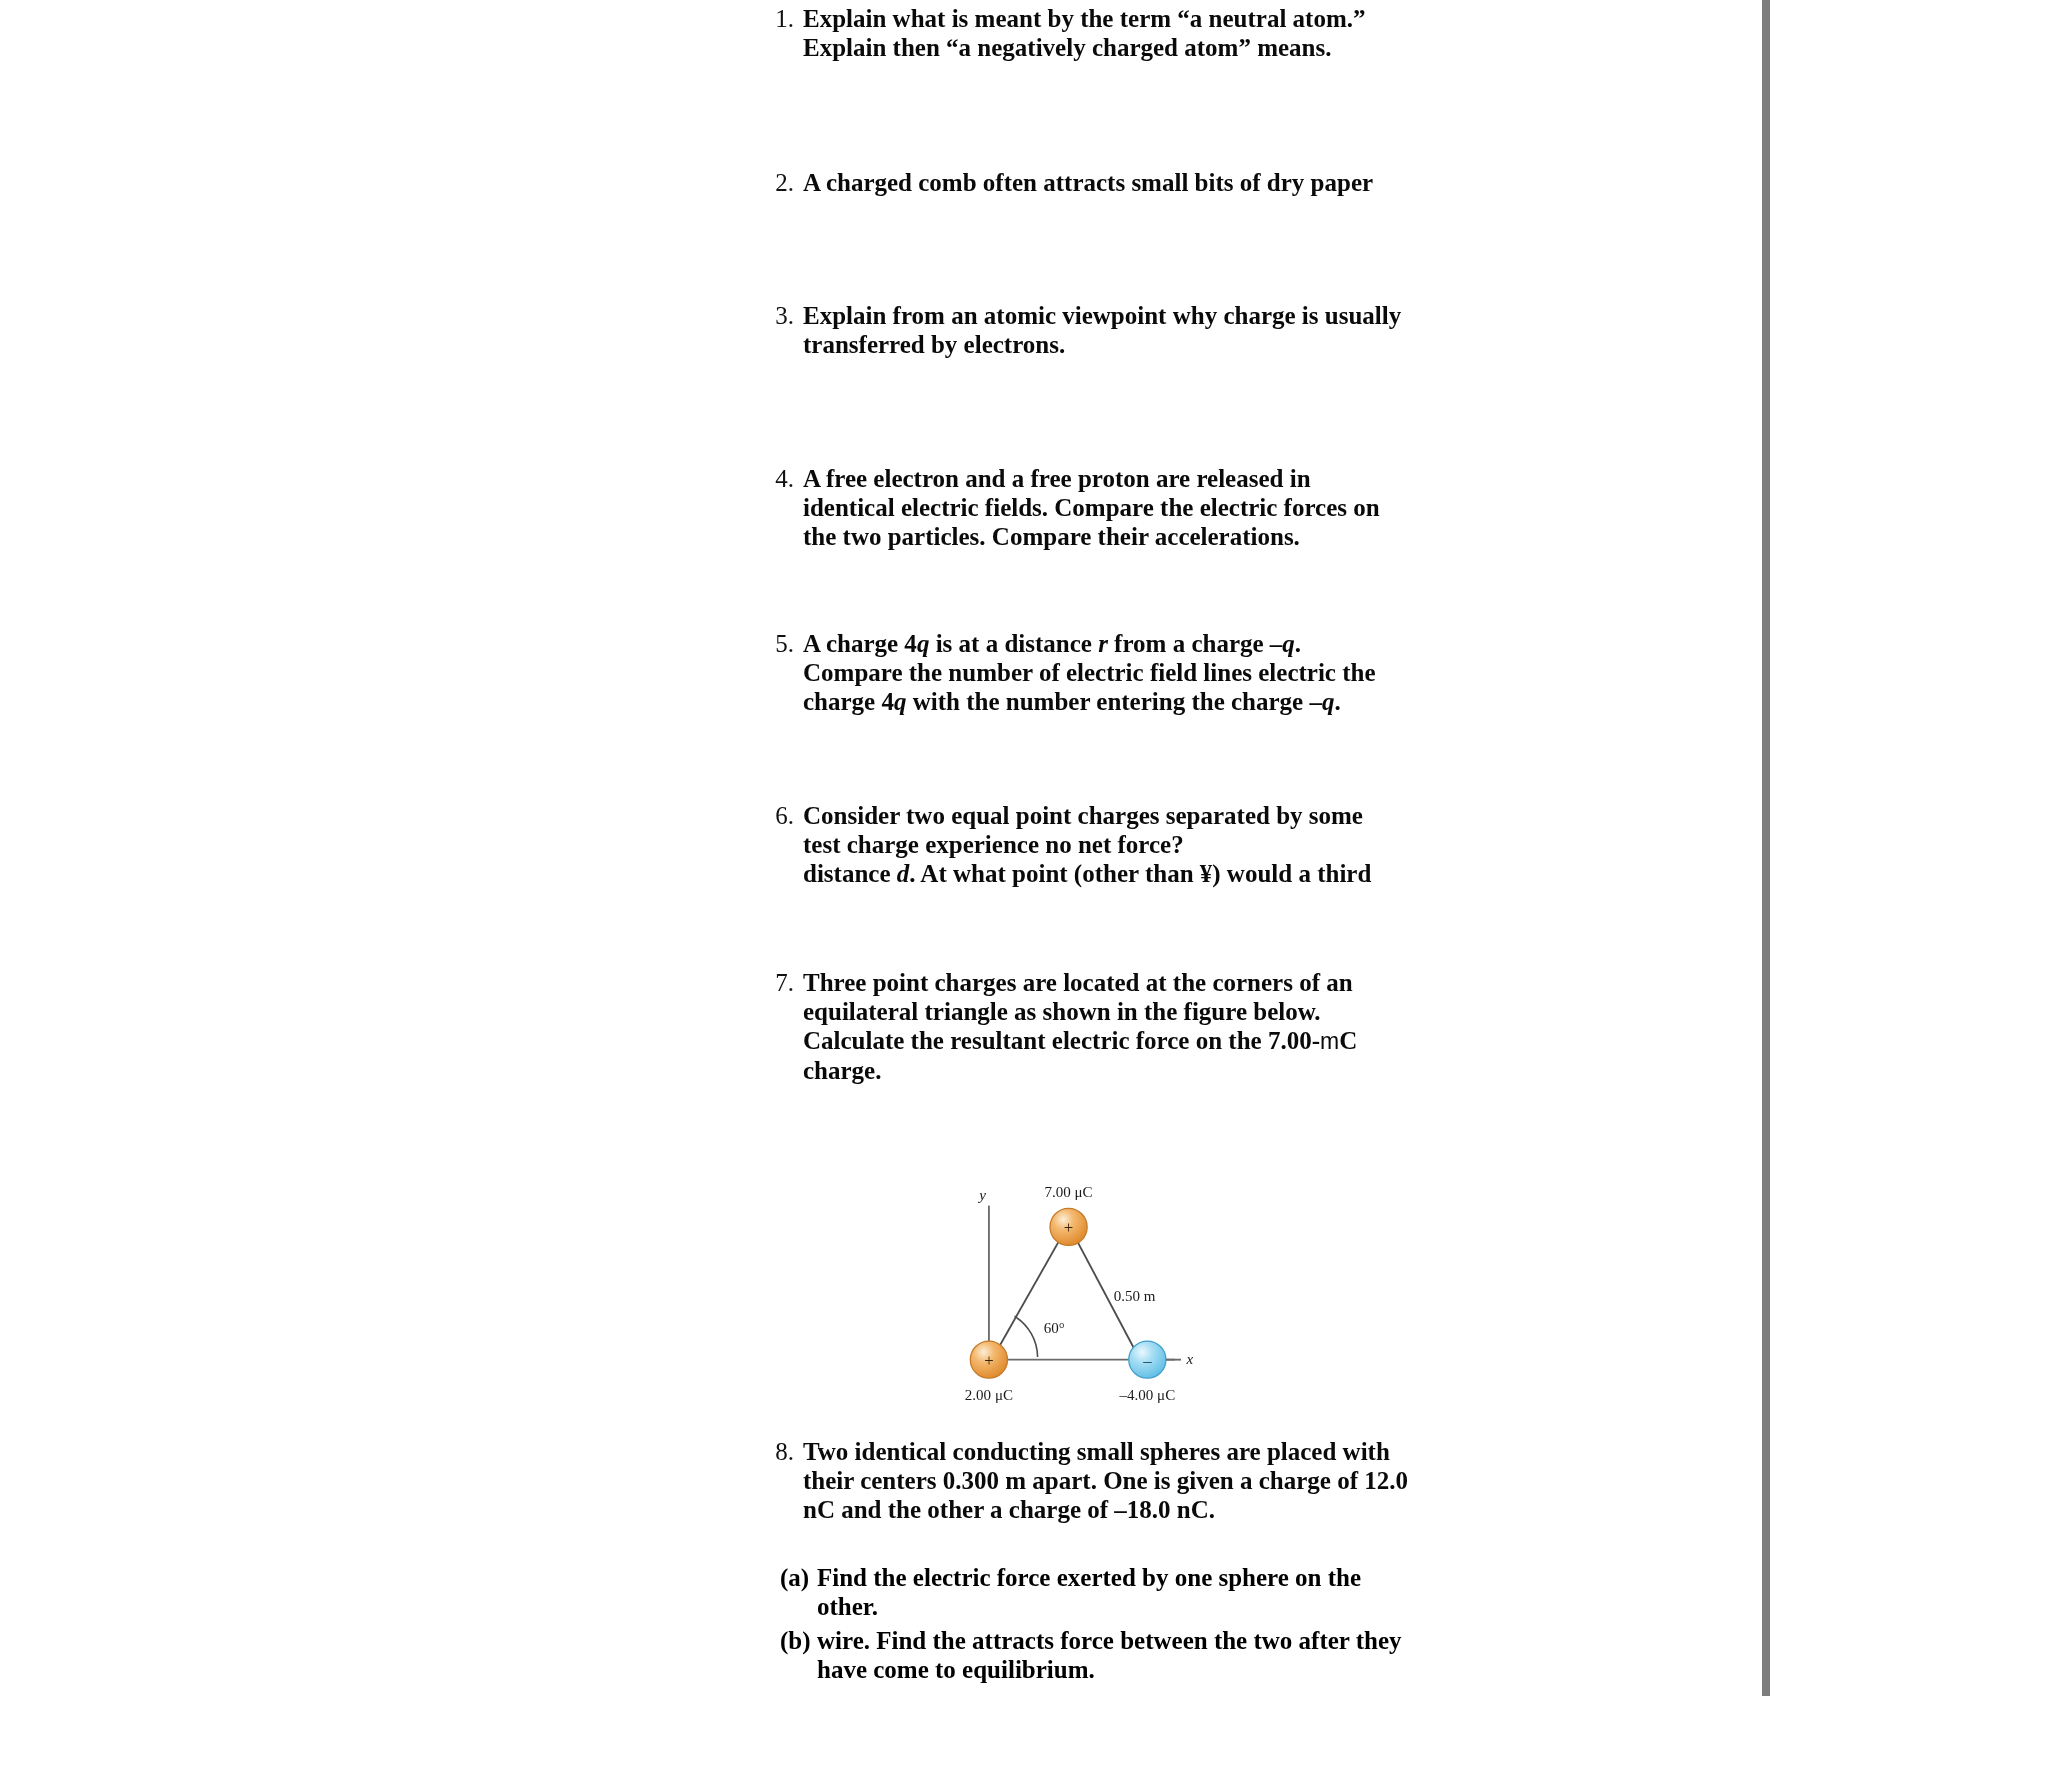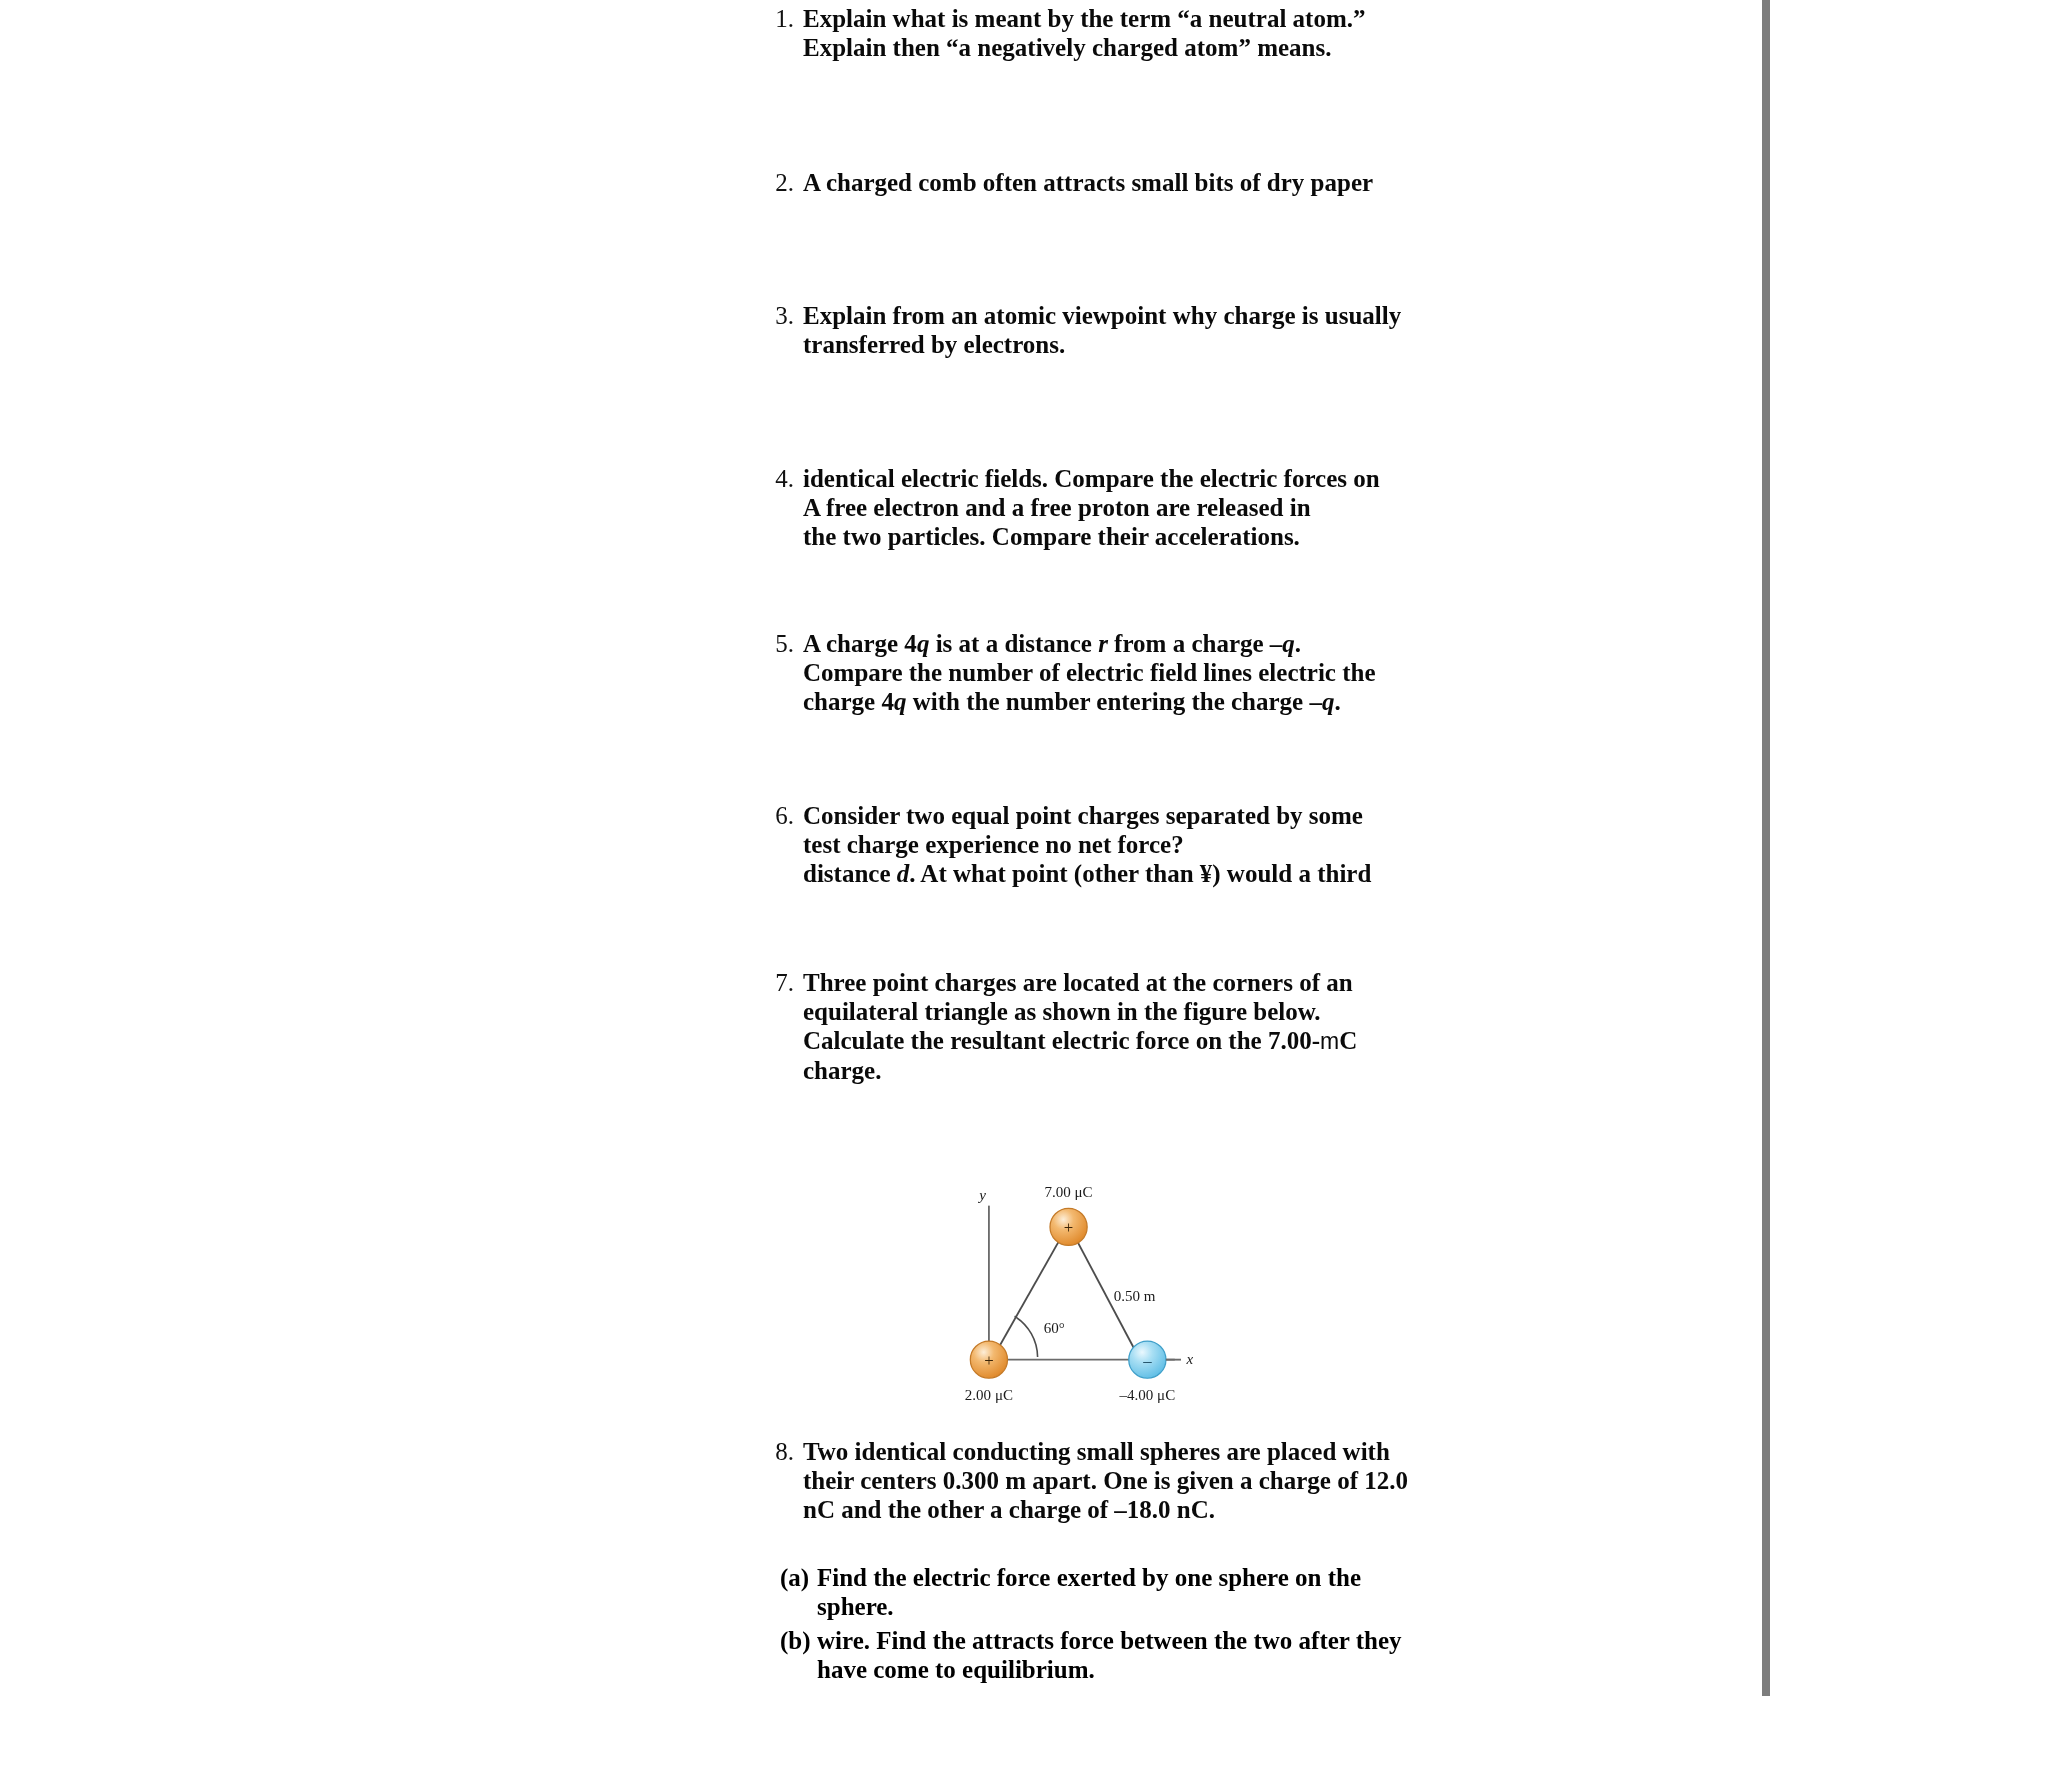"identical electric fields. Compare the" span.q-line { order: before "A free electron and a" -> after "A free electron and a" }
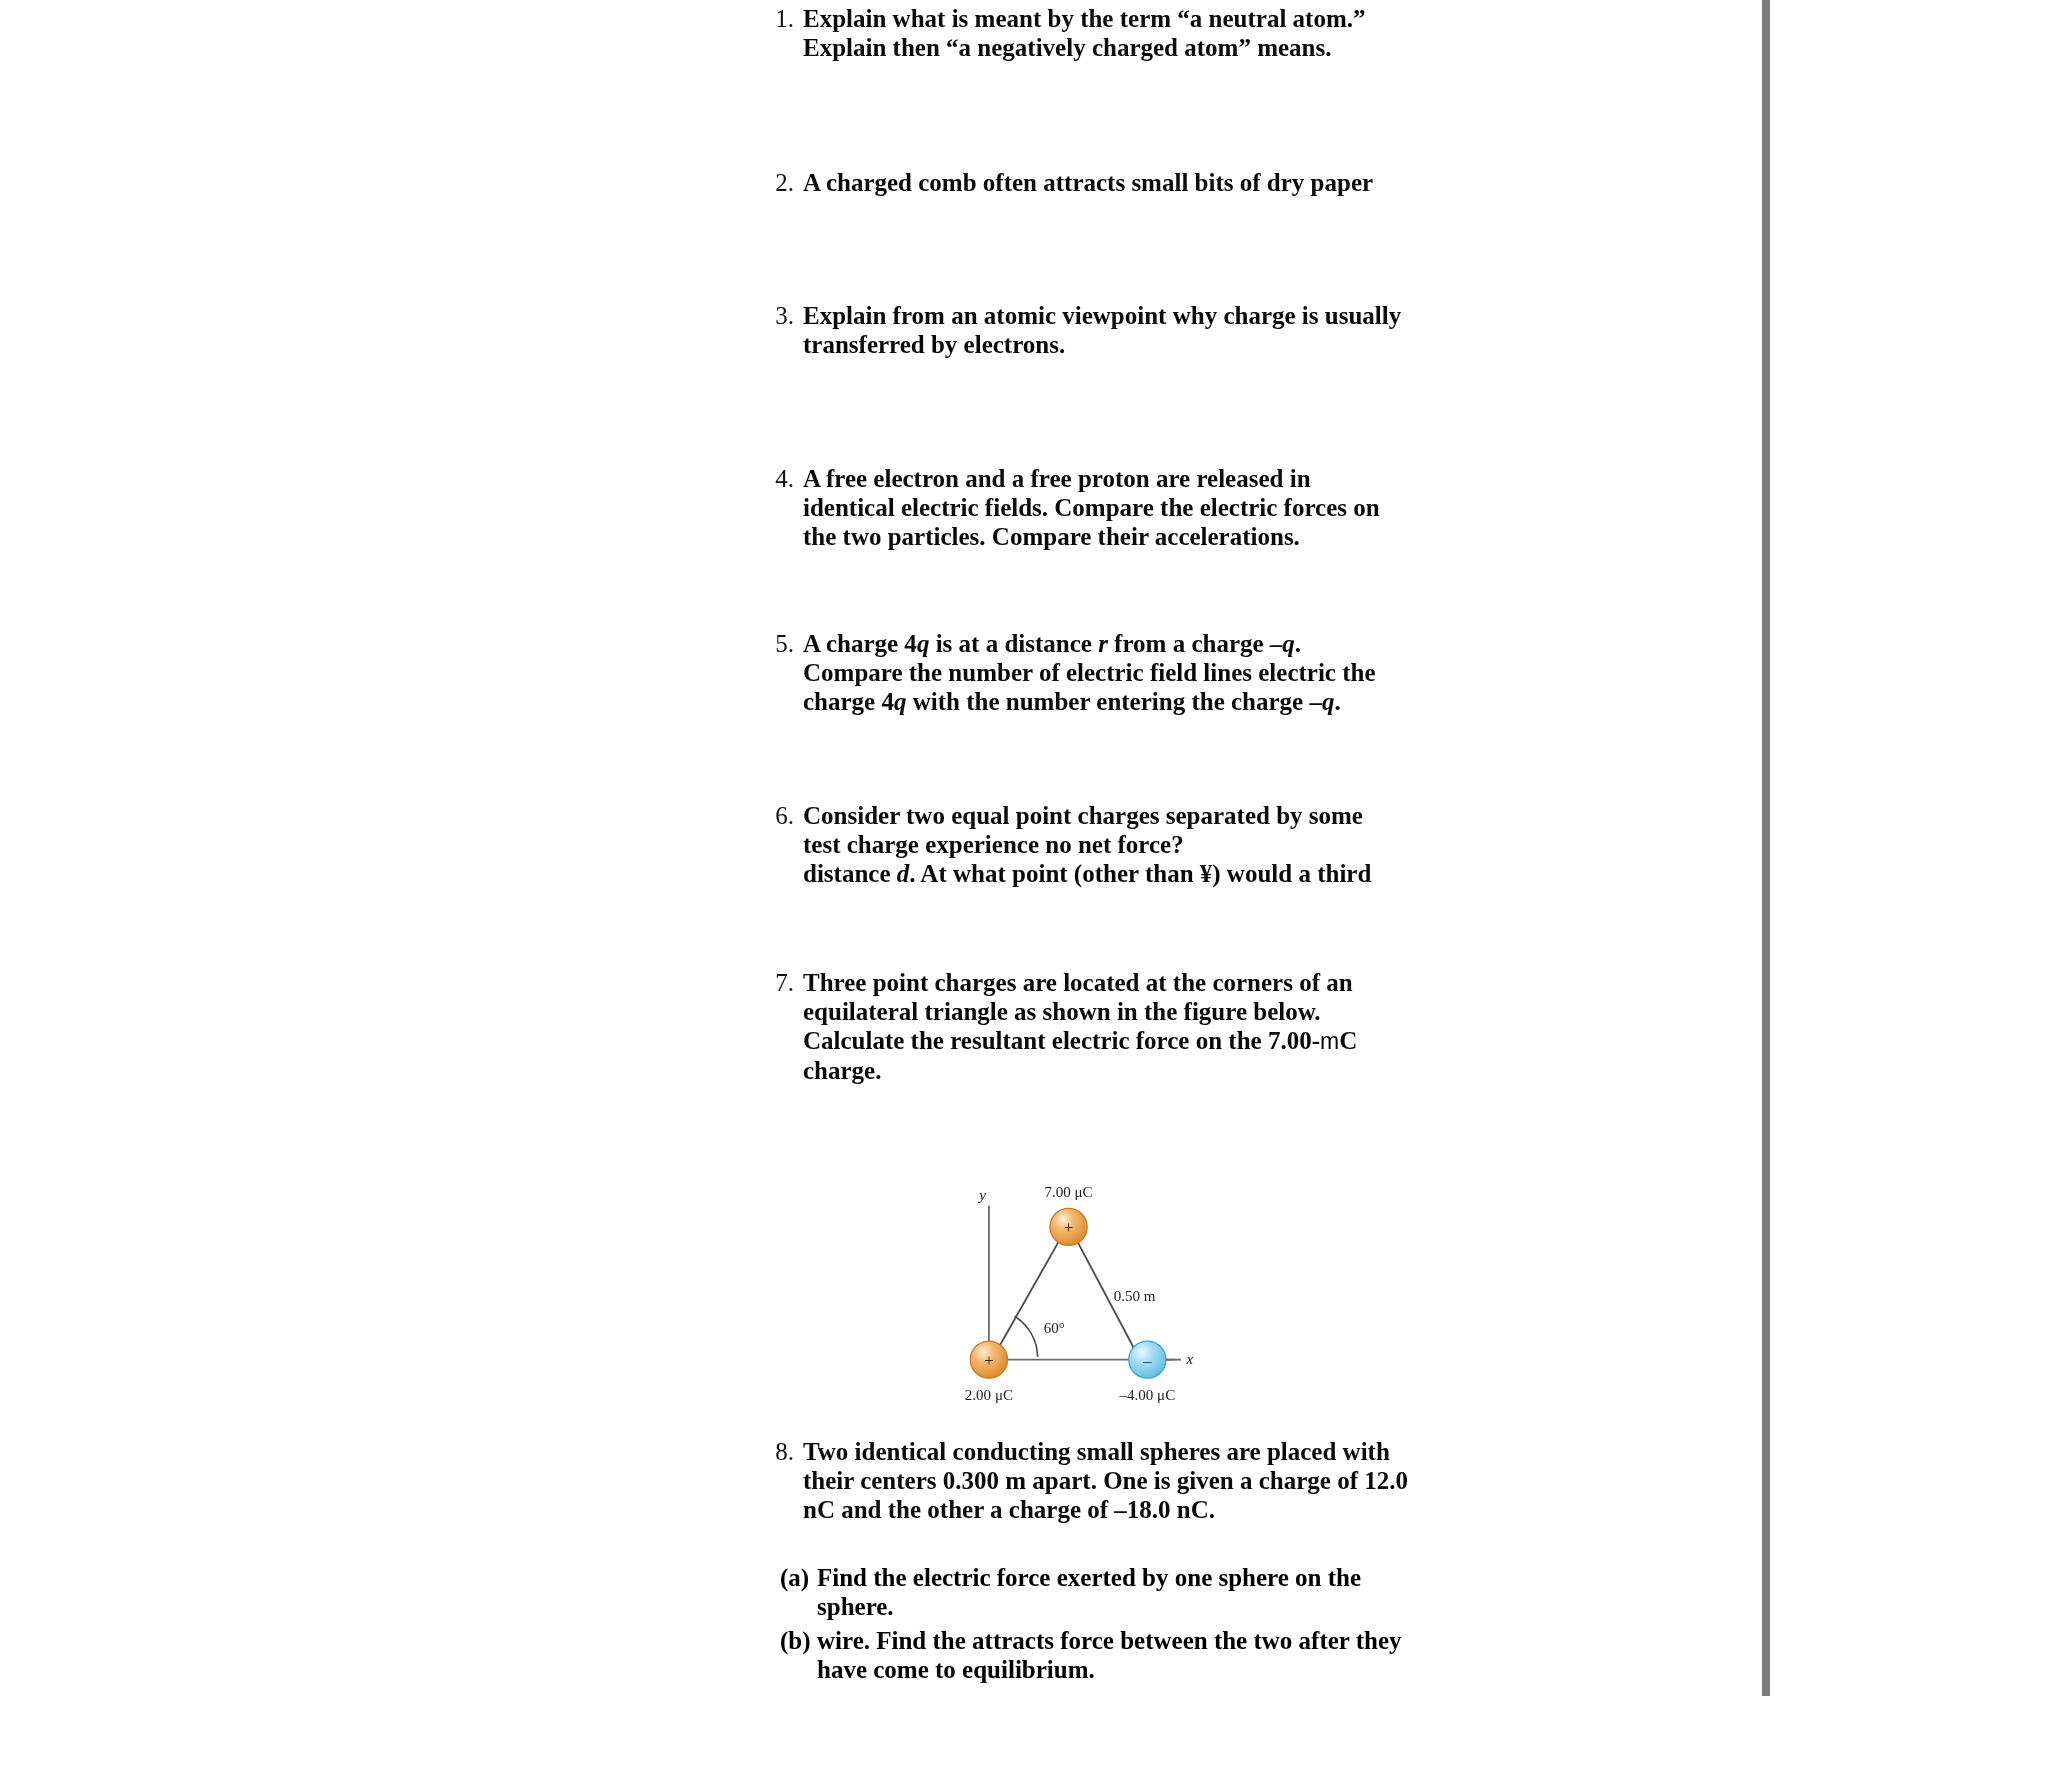"sphere." span.q-line { text: sphere -> other }
